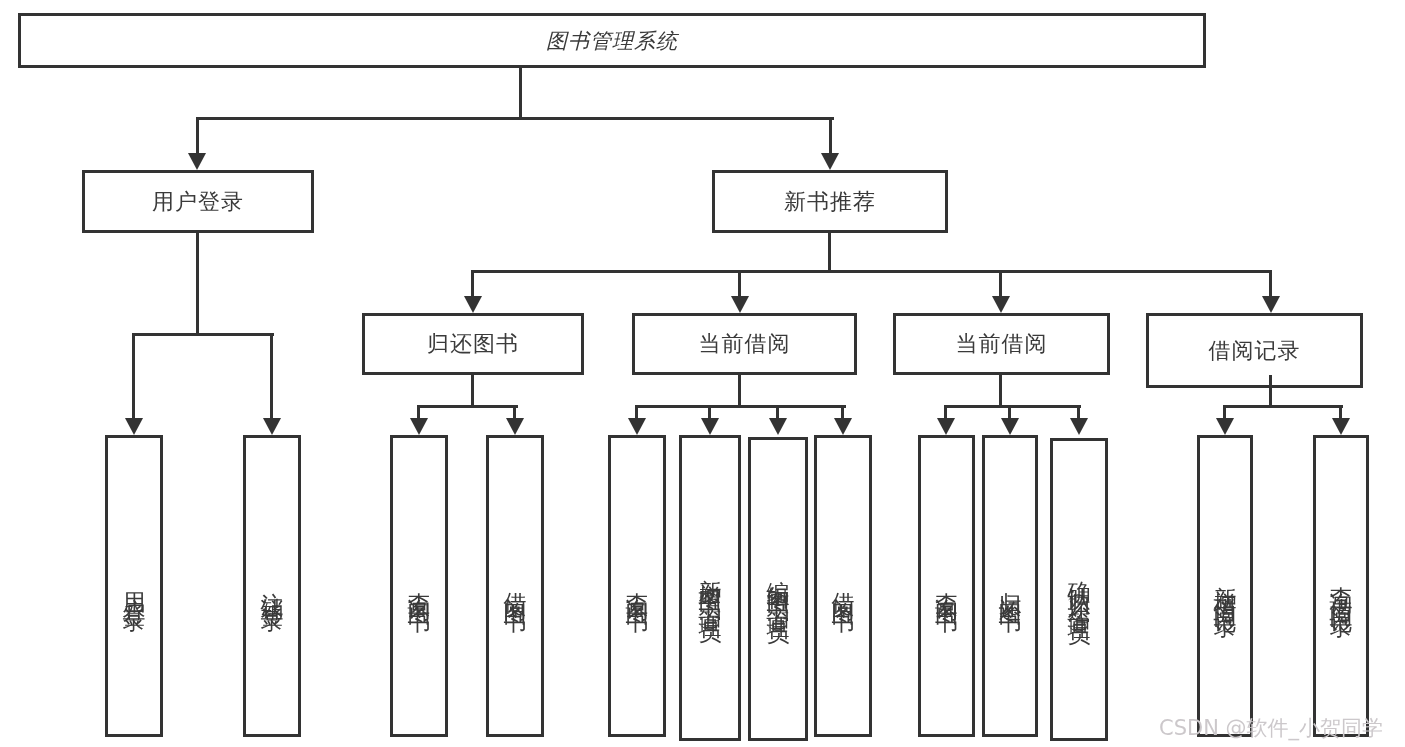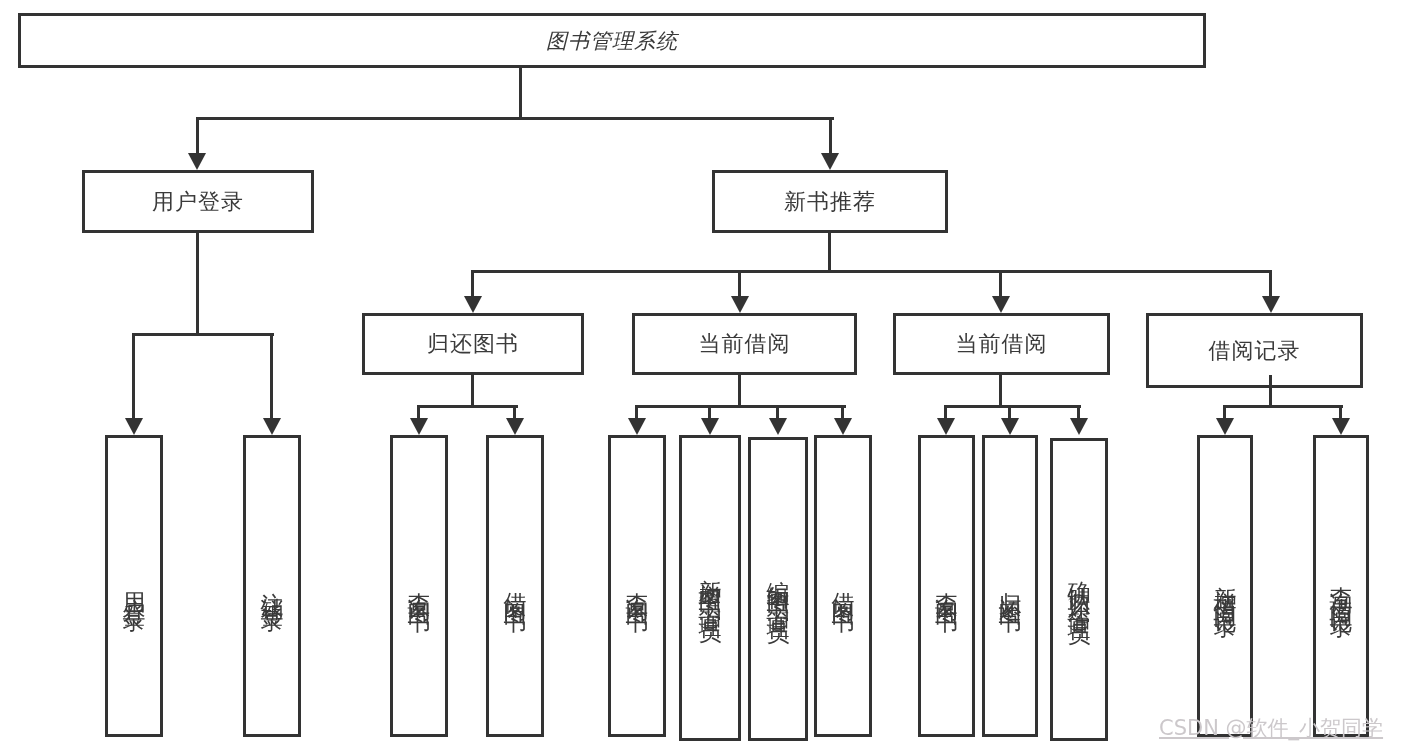"CSDN @软件_小贺同学" .watermark { text-decoration: underline -> none }
